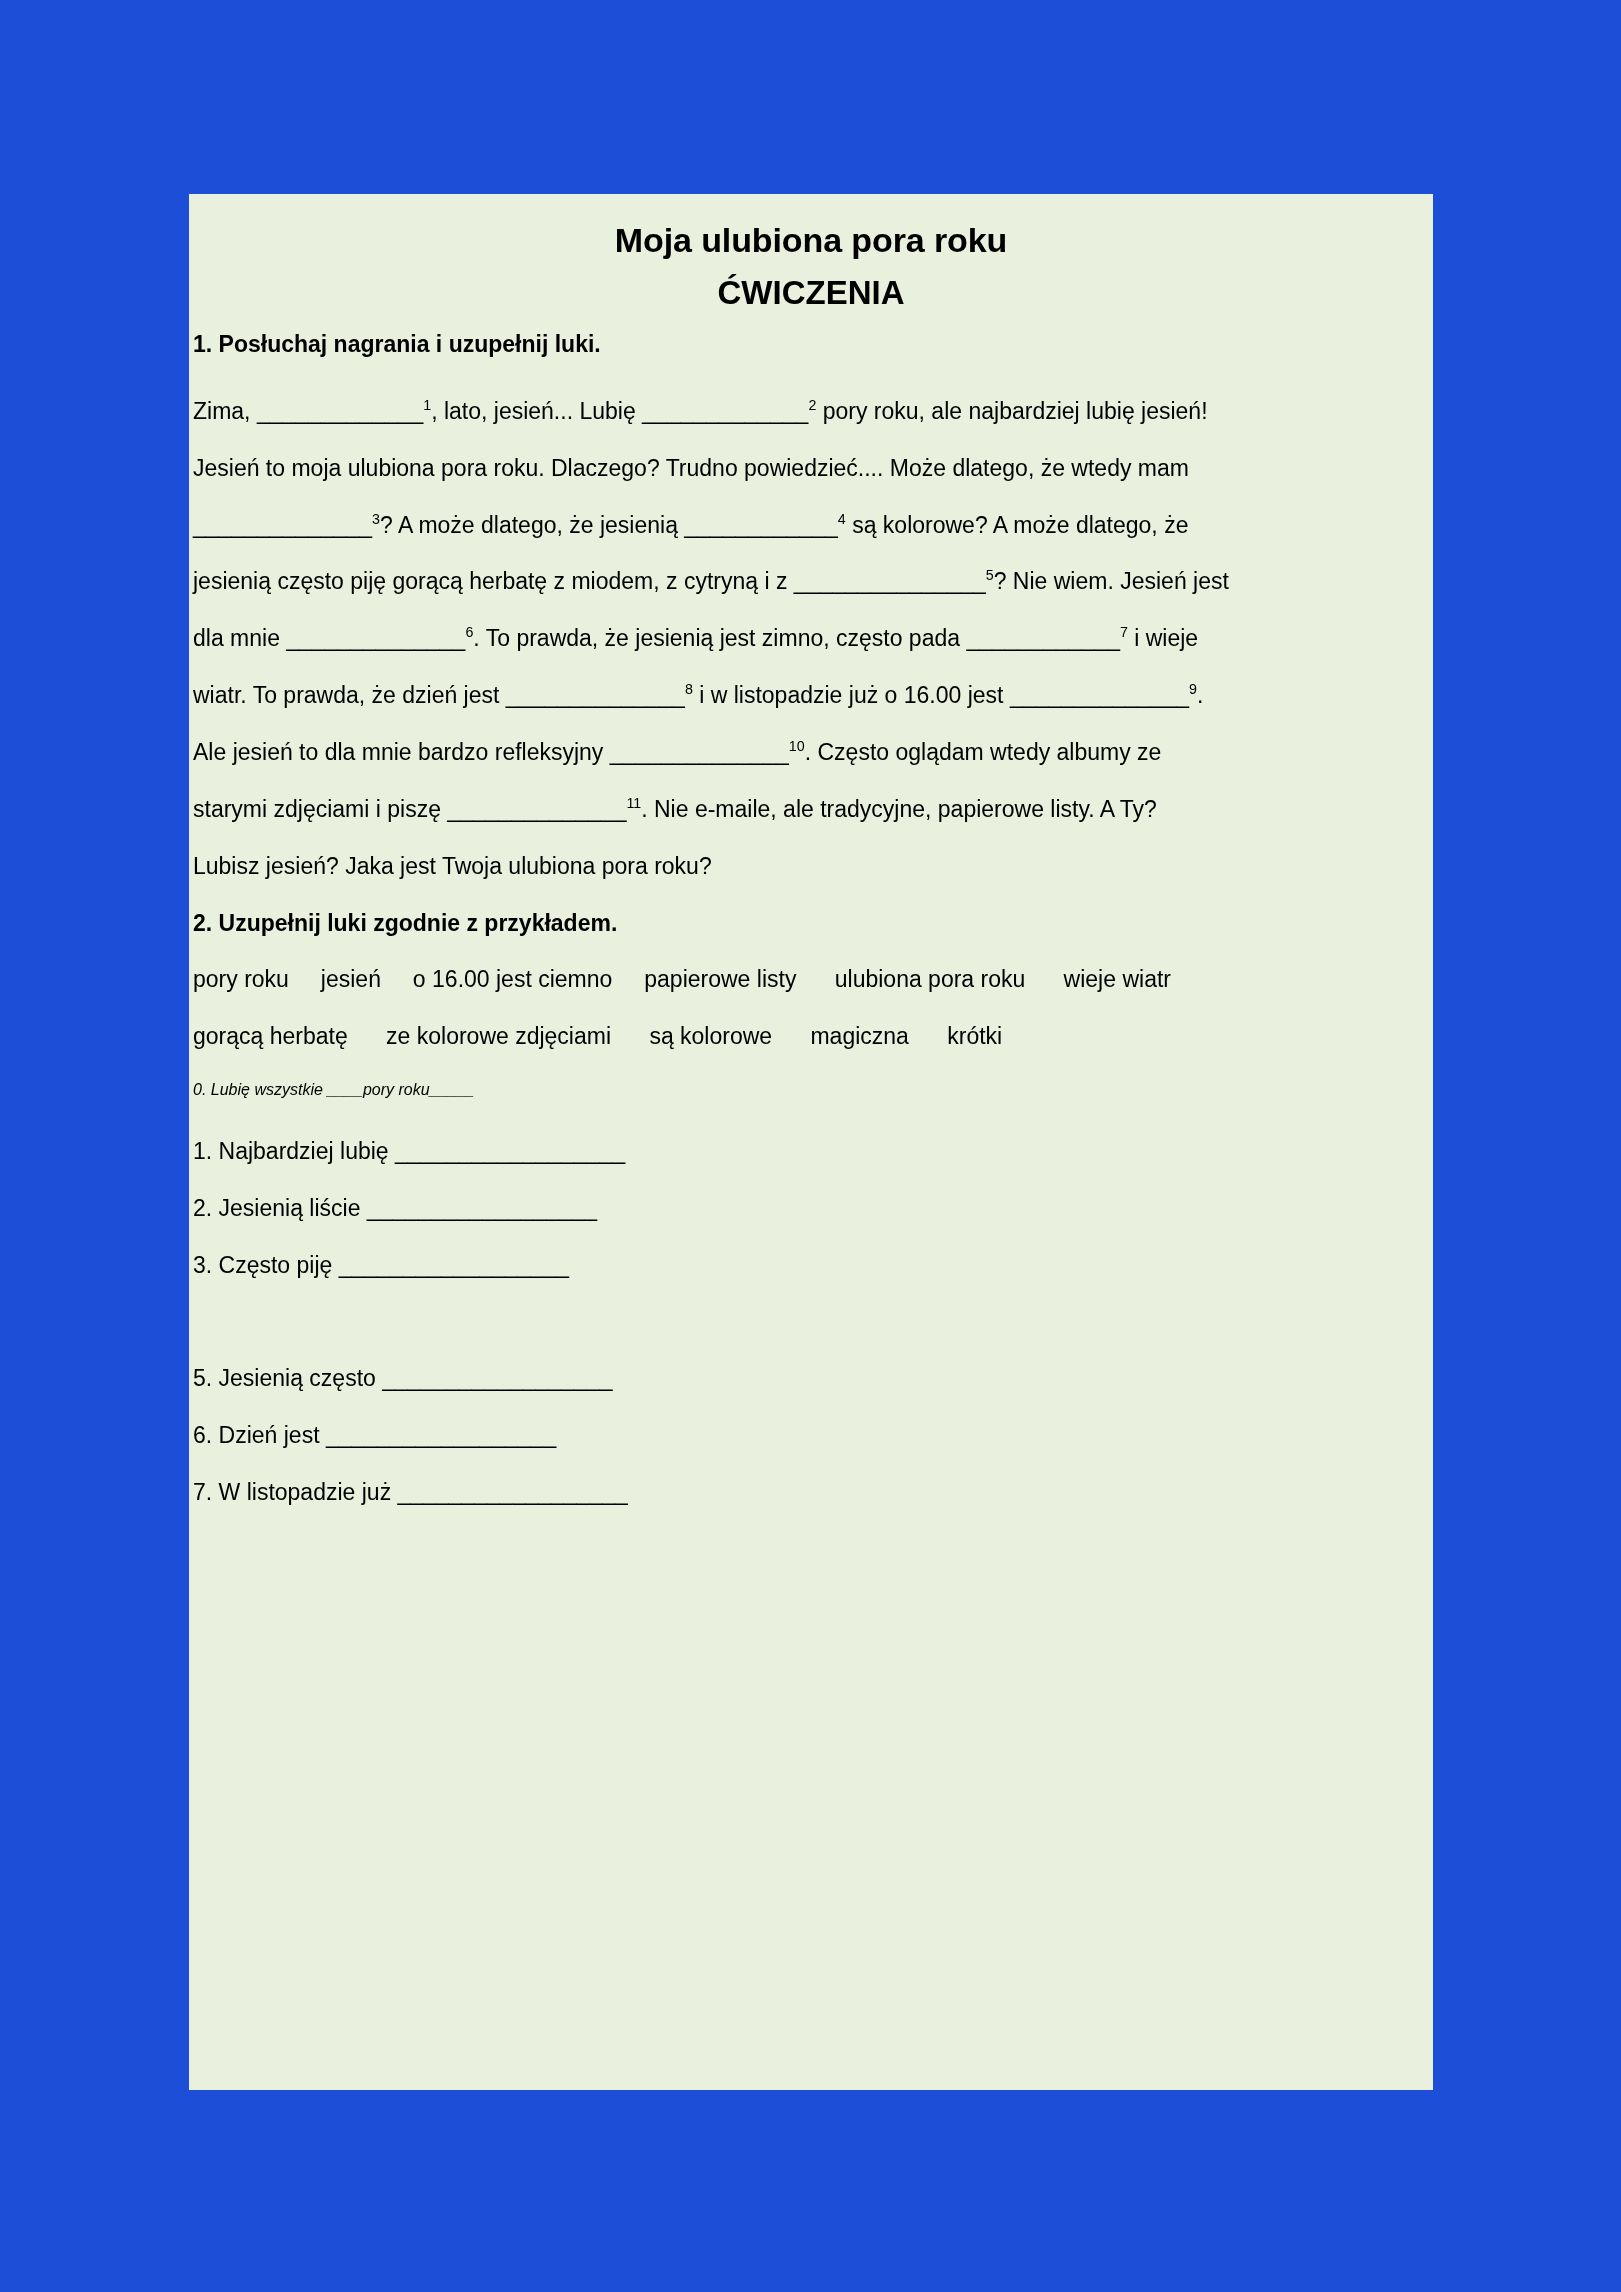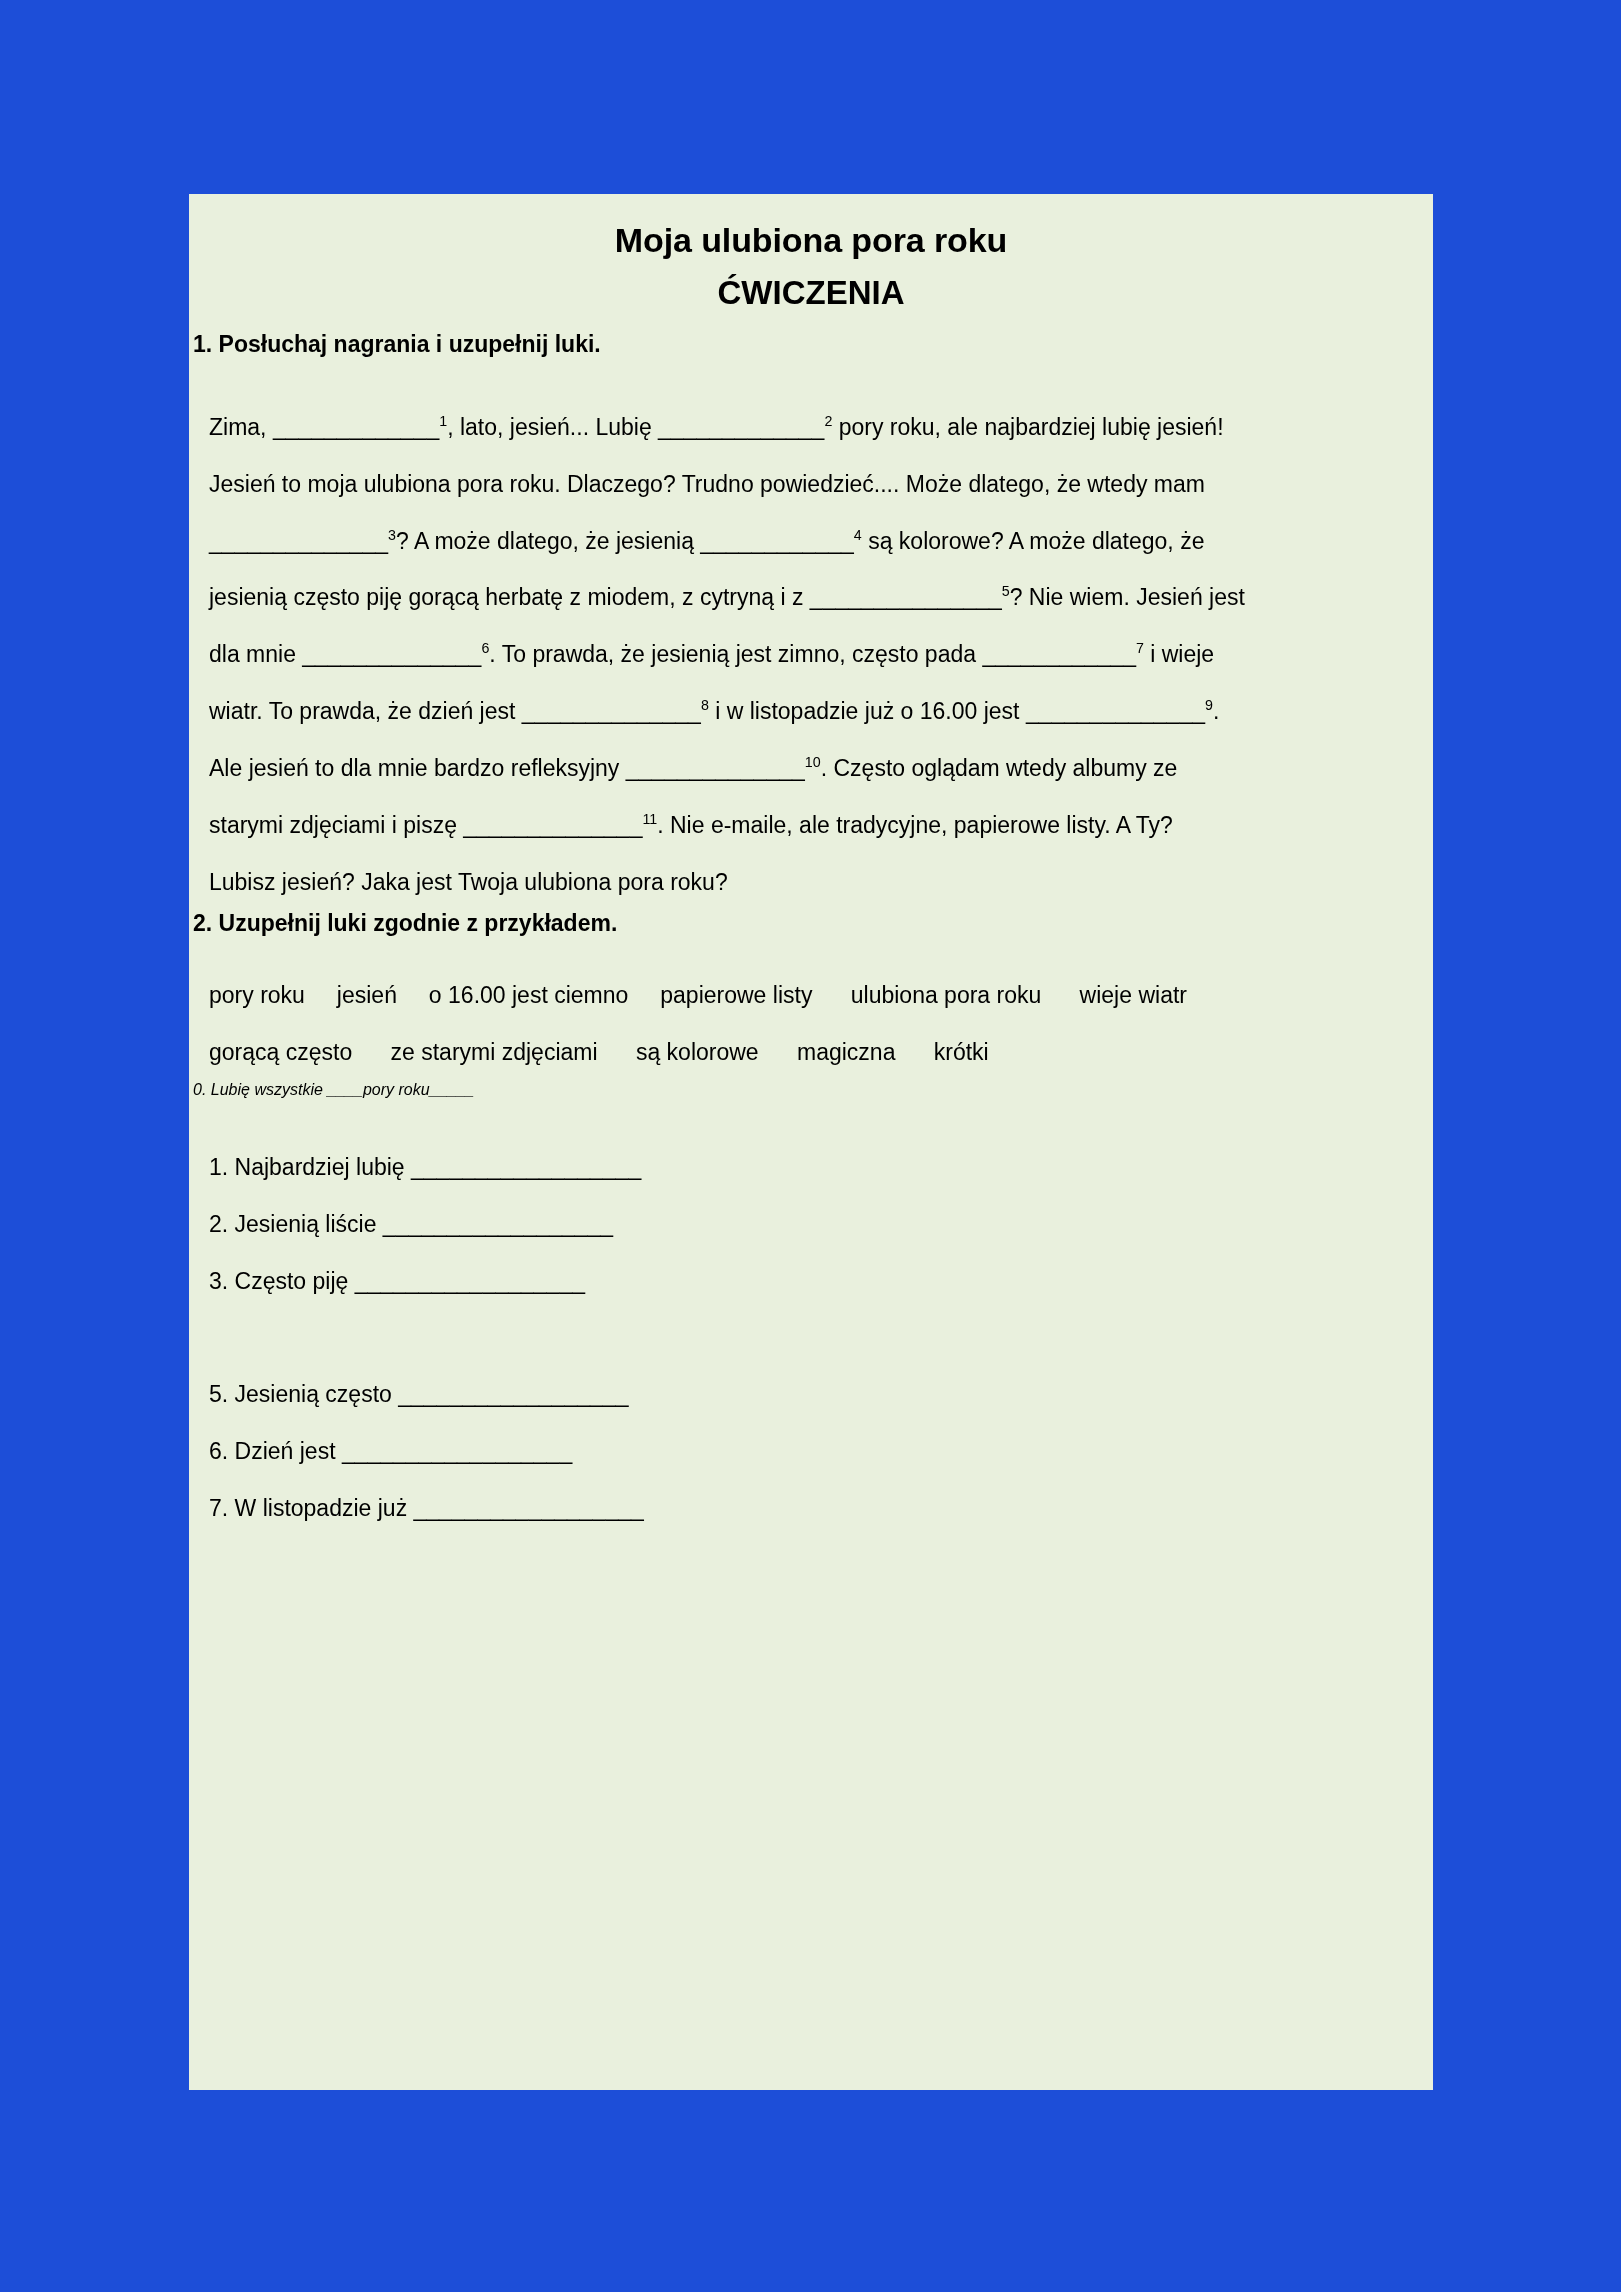"Zima, _____________1, lato, jesień..." .line { margin: 16px -> 0 }
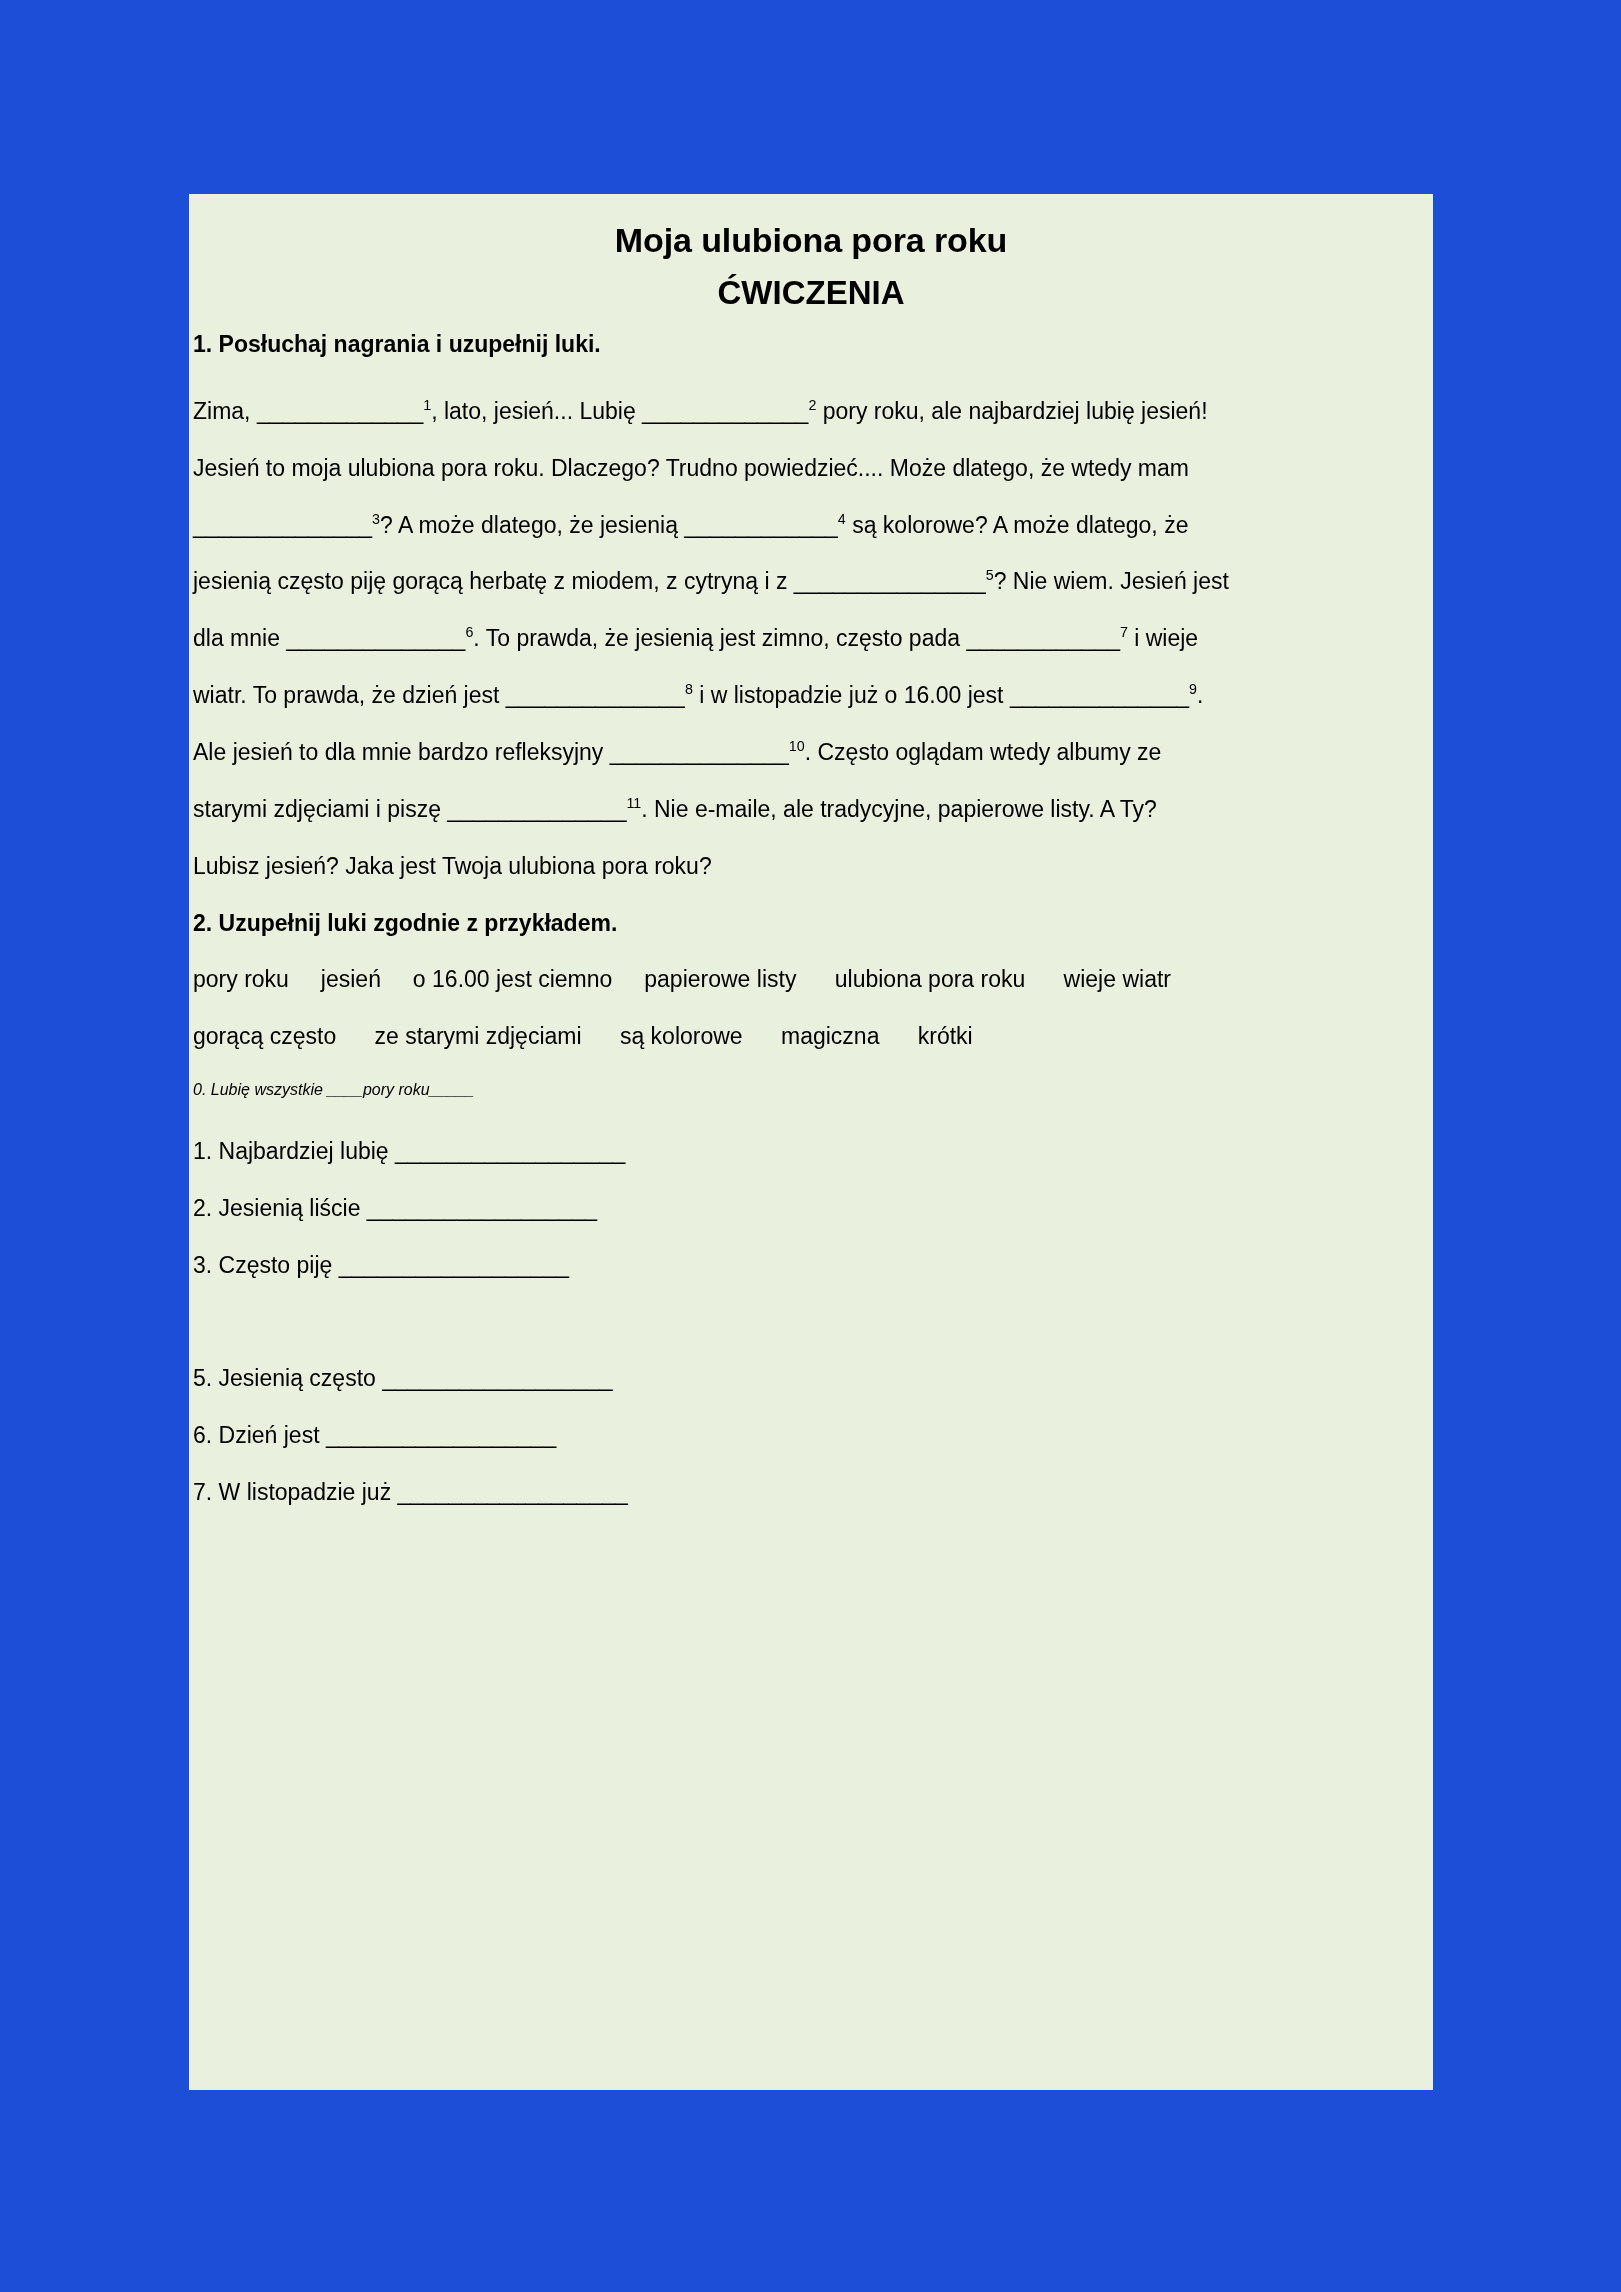"gorącą często ze starymi zdjęciami" div.row { text: często      ze starymi -> herbatę      ze kolorowe }
